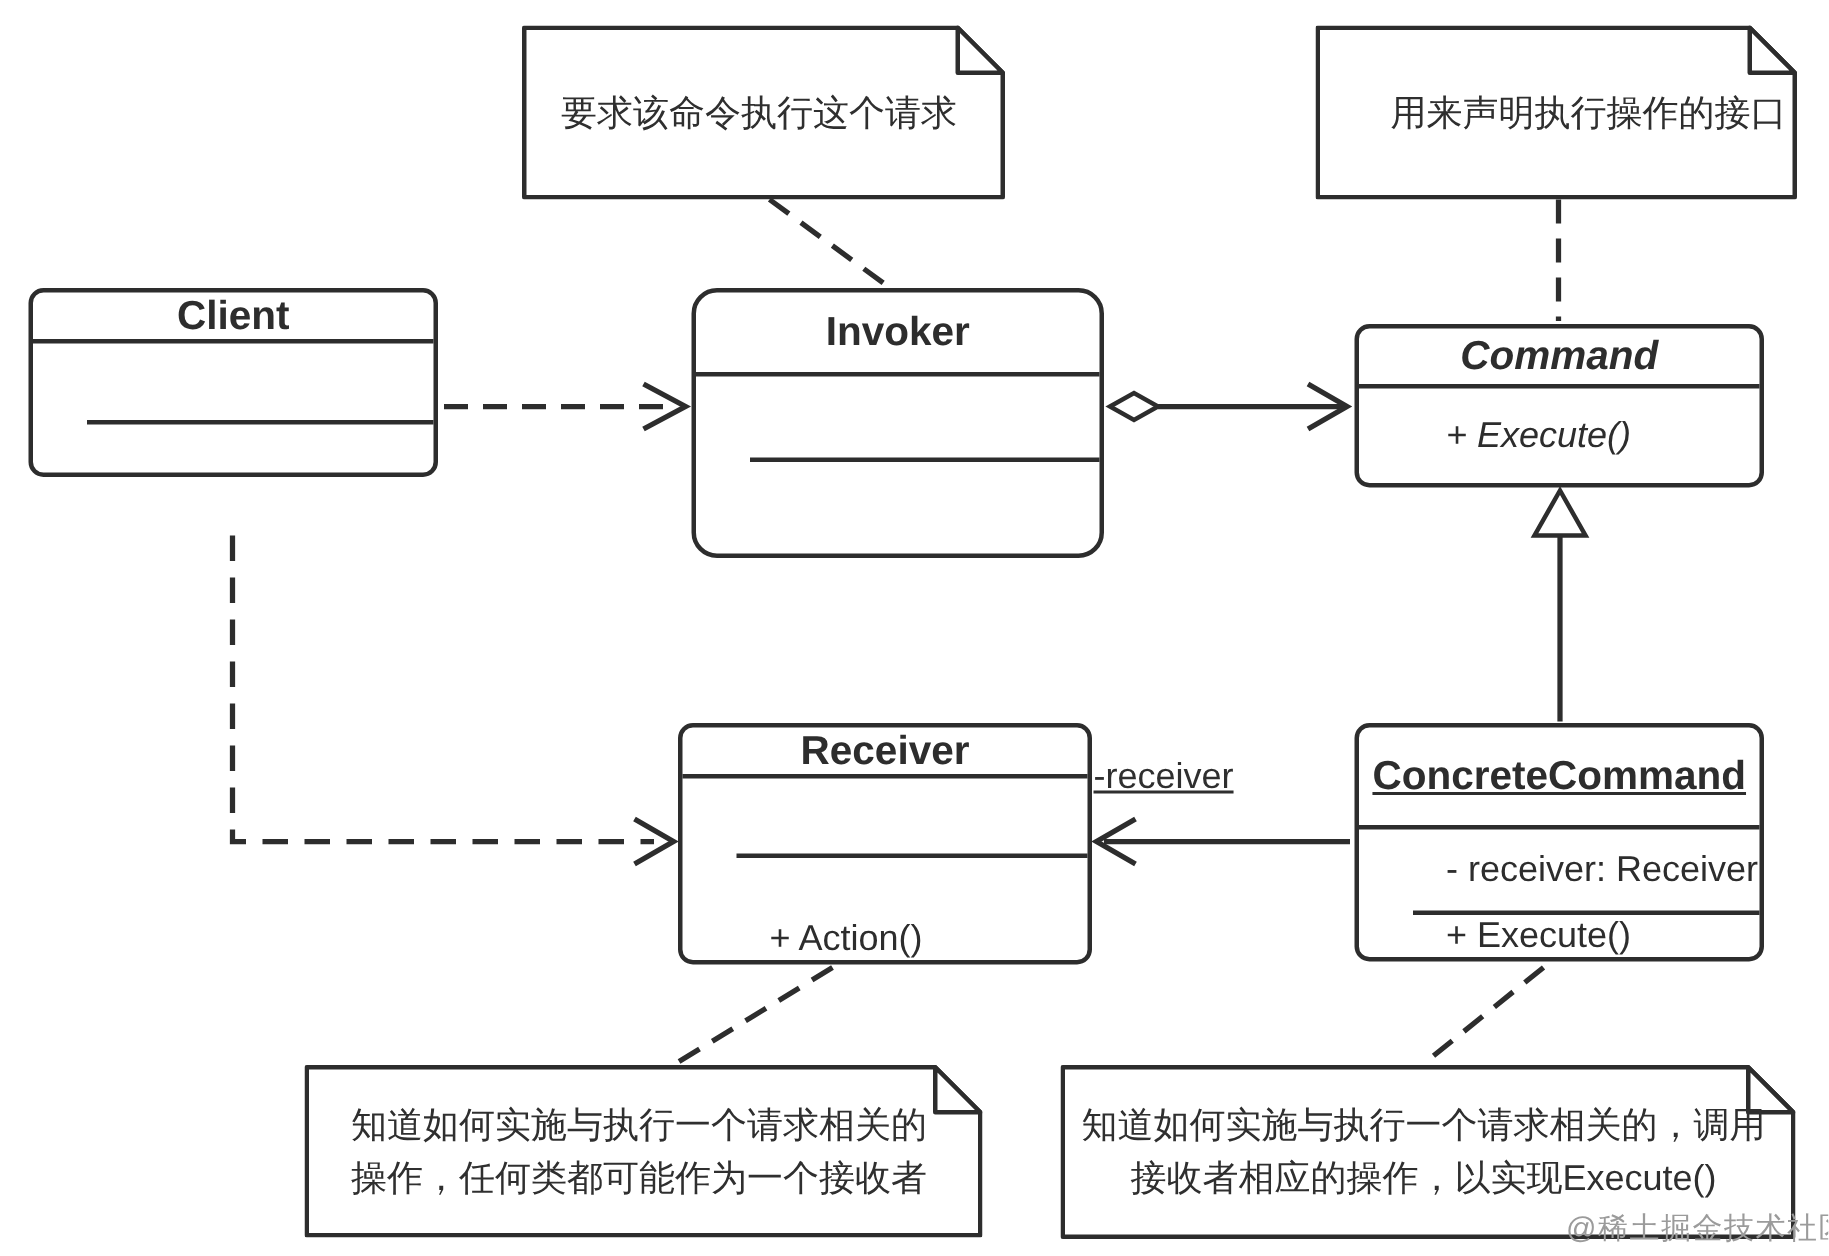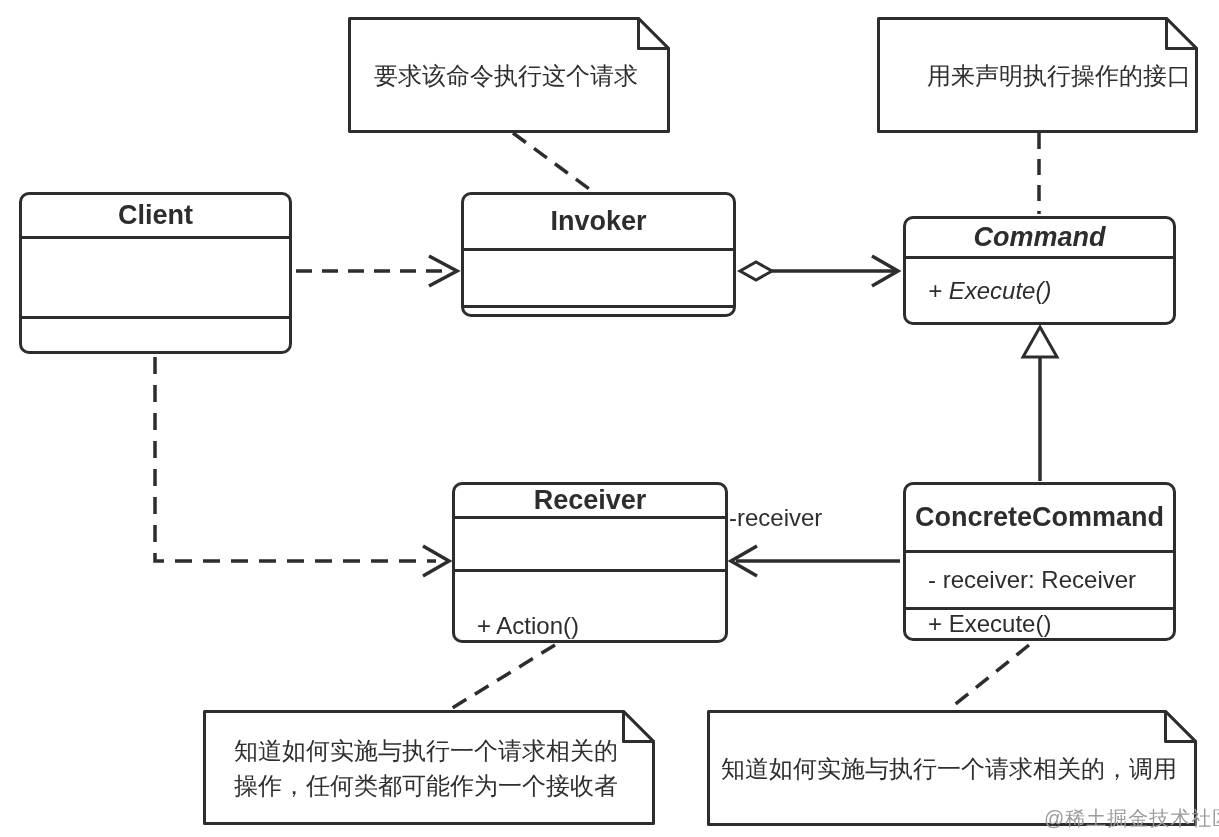"Client" div.cls { height: 162px -> 126px }
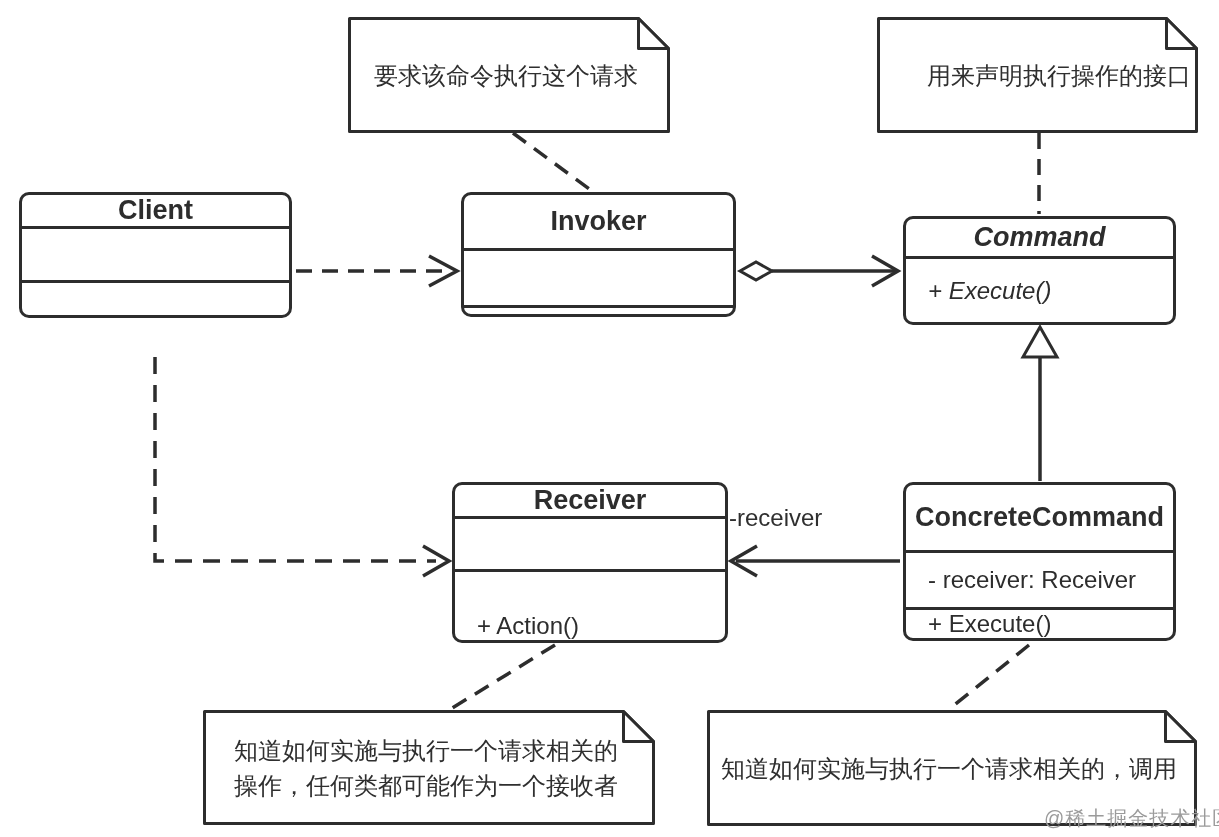"Invoker" div.cls { border-radius: none -> 17px; height: 125px -> 180px }
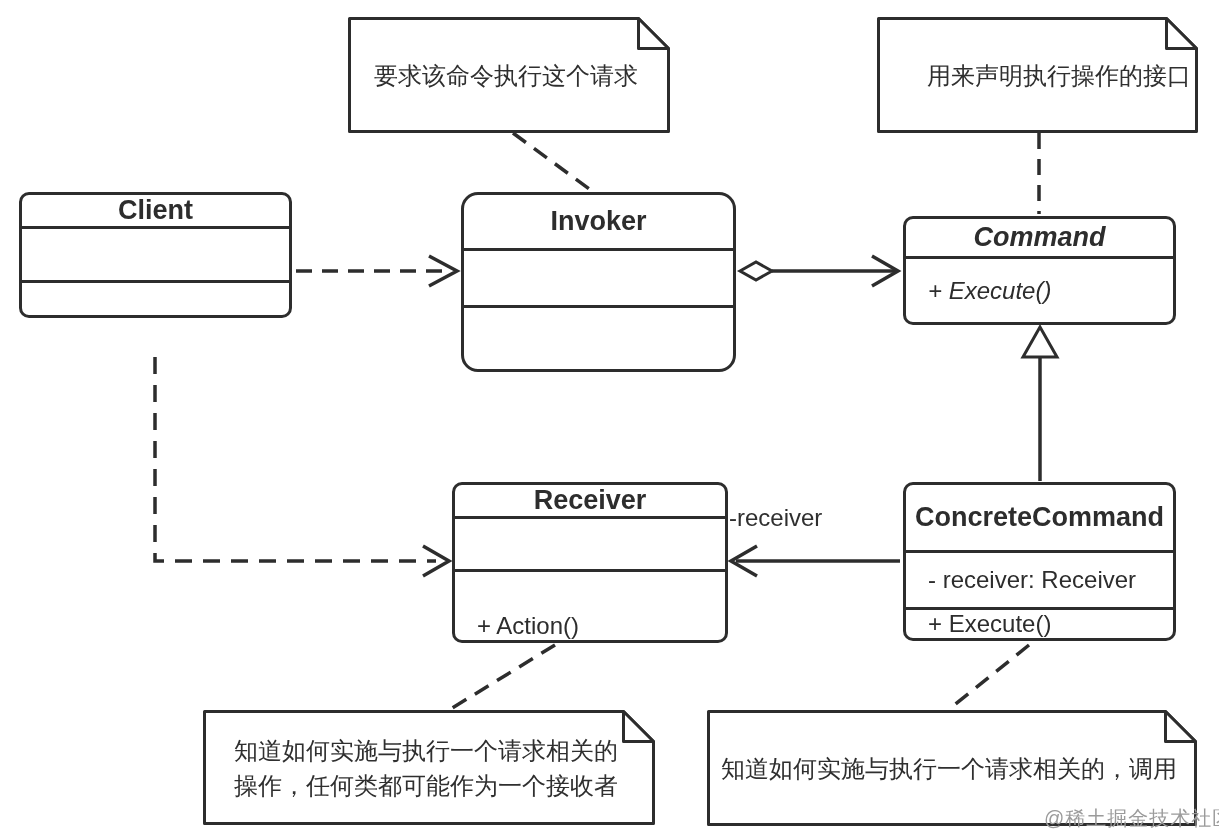"+ Execute()" .cls-sec { margin-left: none -> 36px }
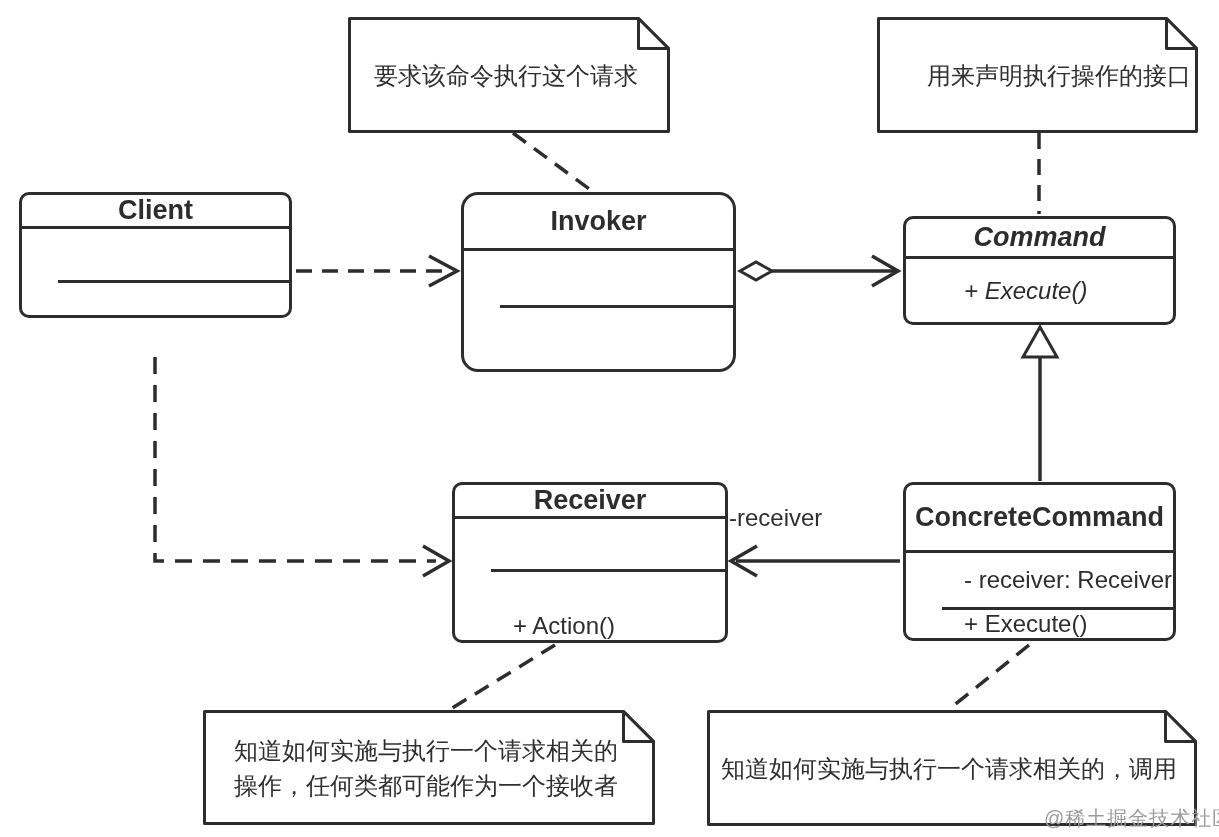"-receiver" div.edge-label { text-decoration: none -> underline }
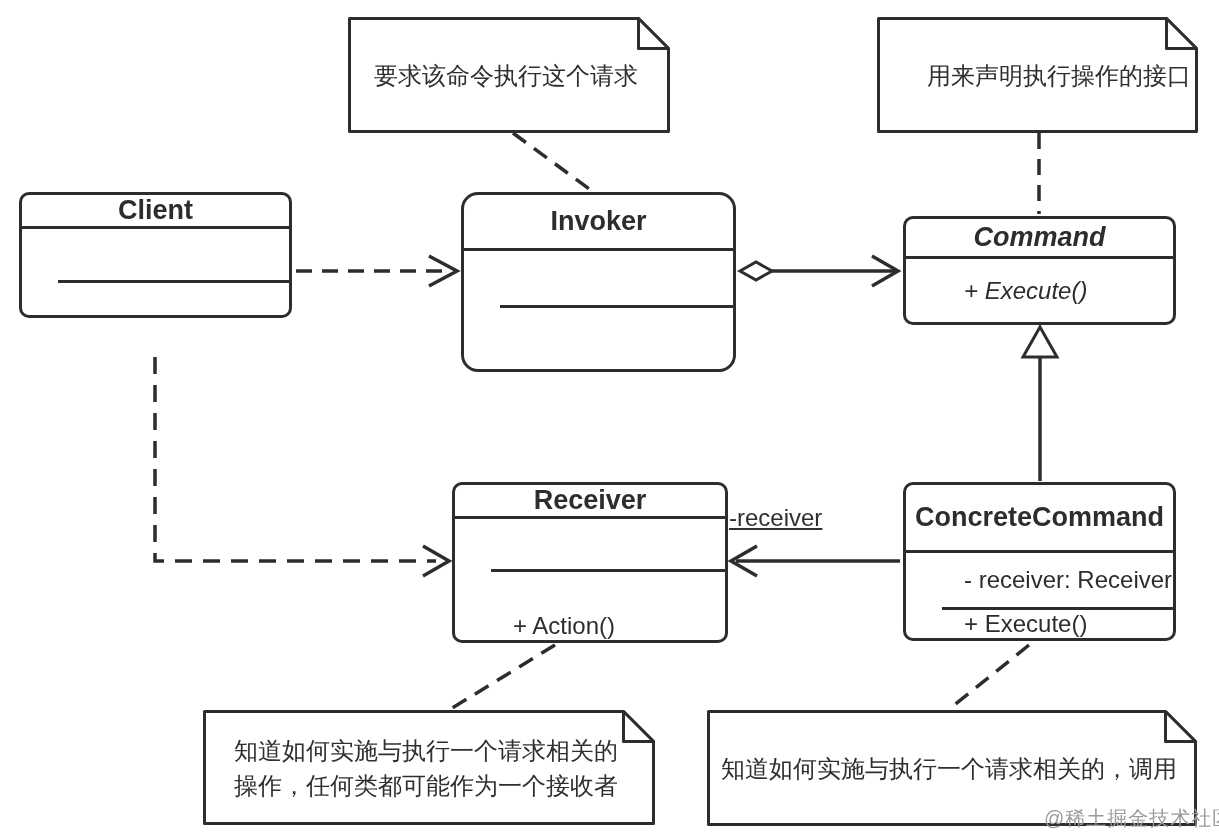"ConcreteCommand" .cls.concrete .cls-title { text-decoration: none -> underline }
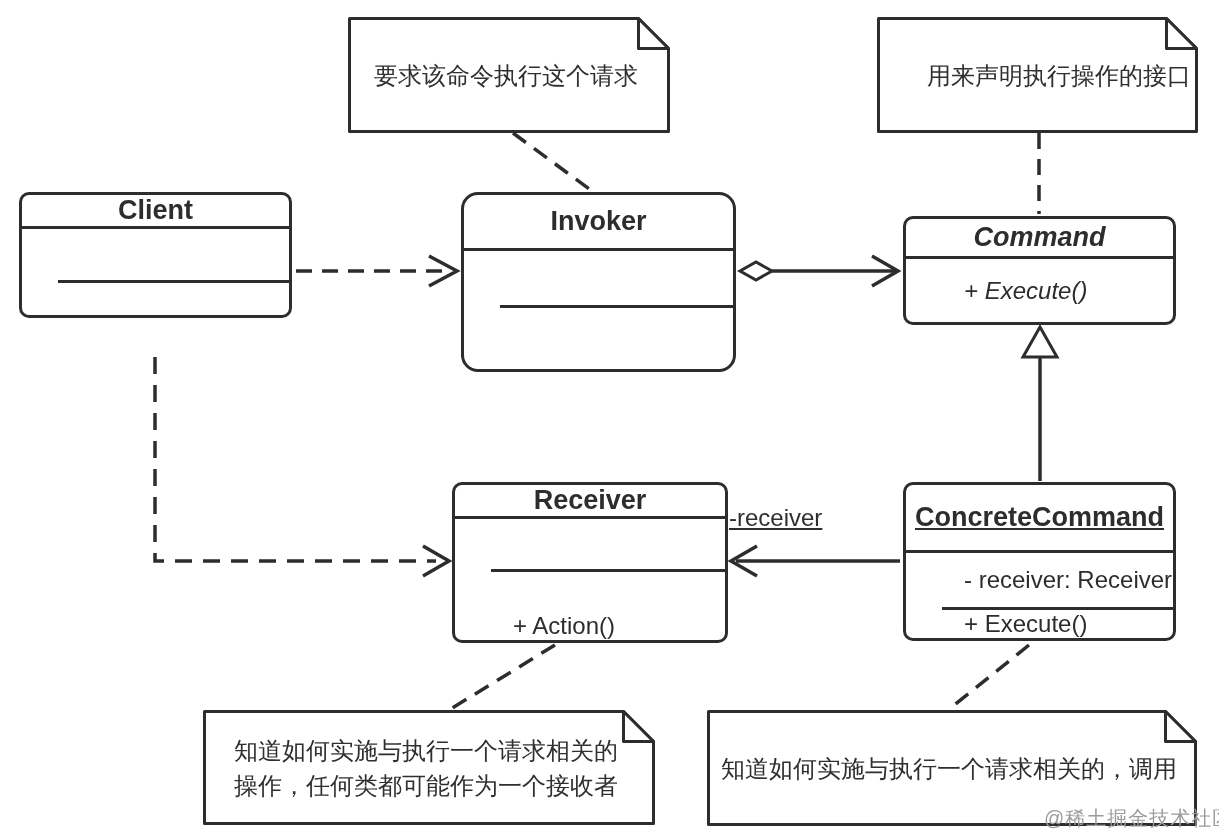"接收者相应的操作，以实现Execute()" span { html: none -> <span>接收者相应的操作，以实现Execute()</span> }
